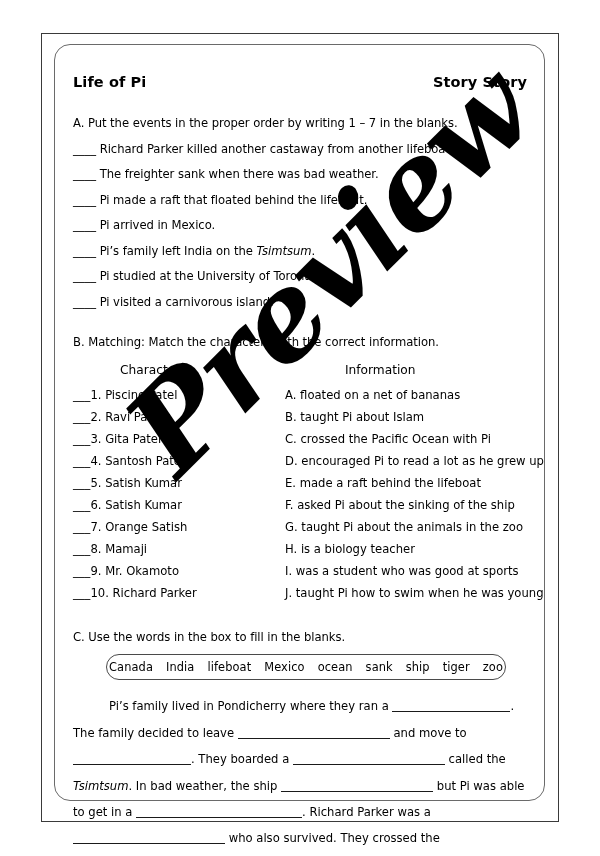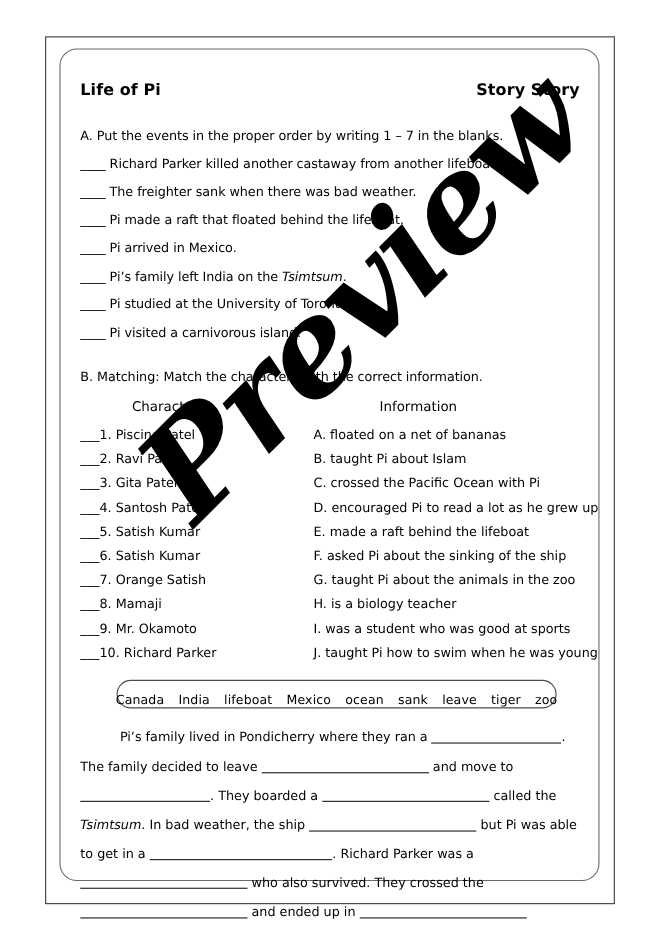"C. Use the words in" div.section-instr { html: none -> <div>C. Use the words in the box to fill in the blanks.</div> }
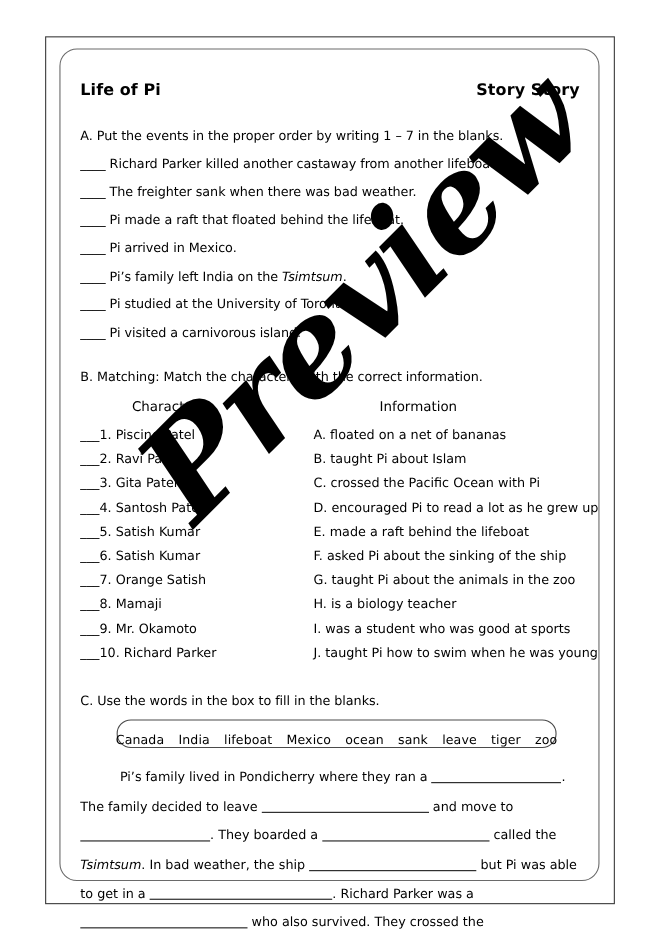"Canada" .wordbox { align-items: flex-end -> center }
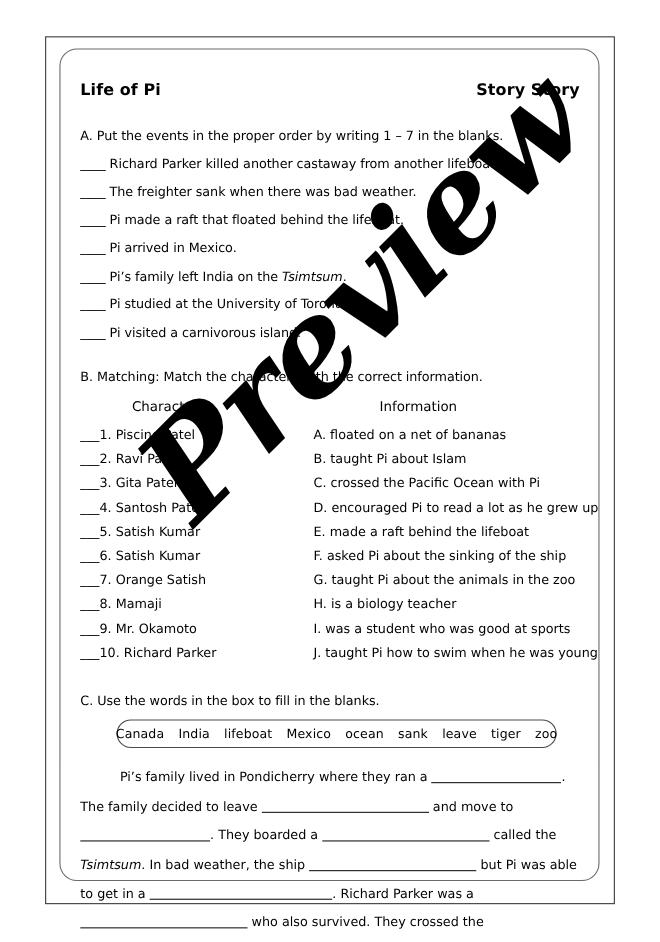"leave" span { text: leave -> ship }
